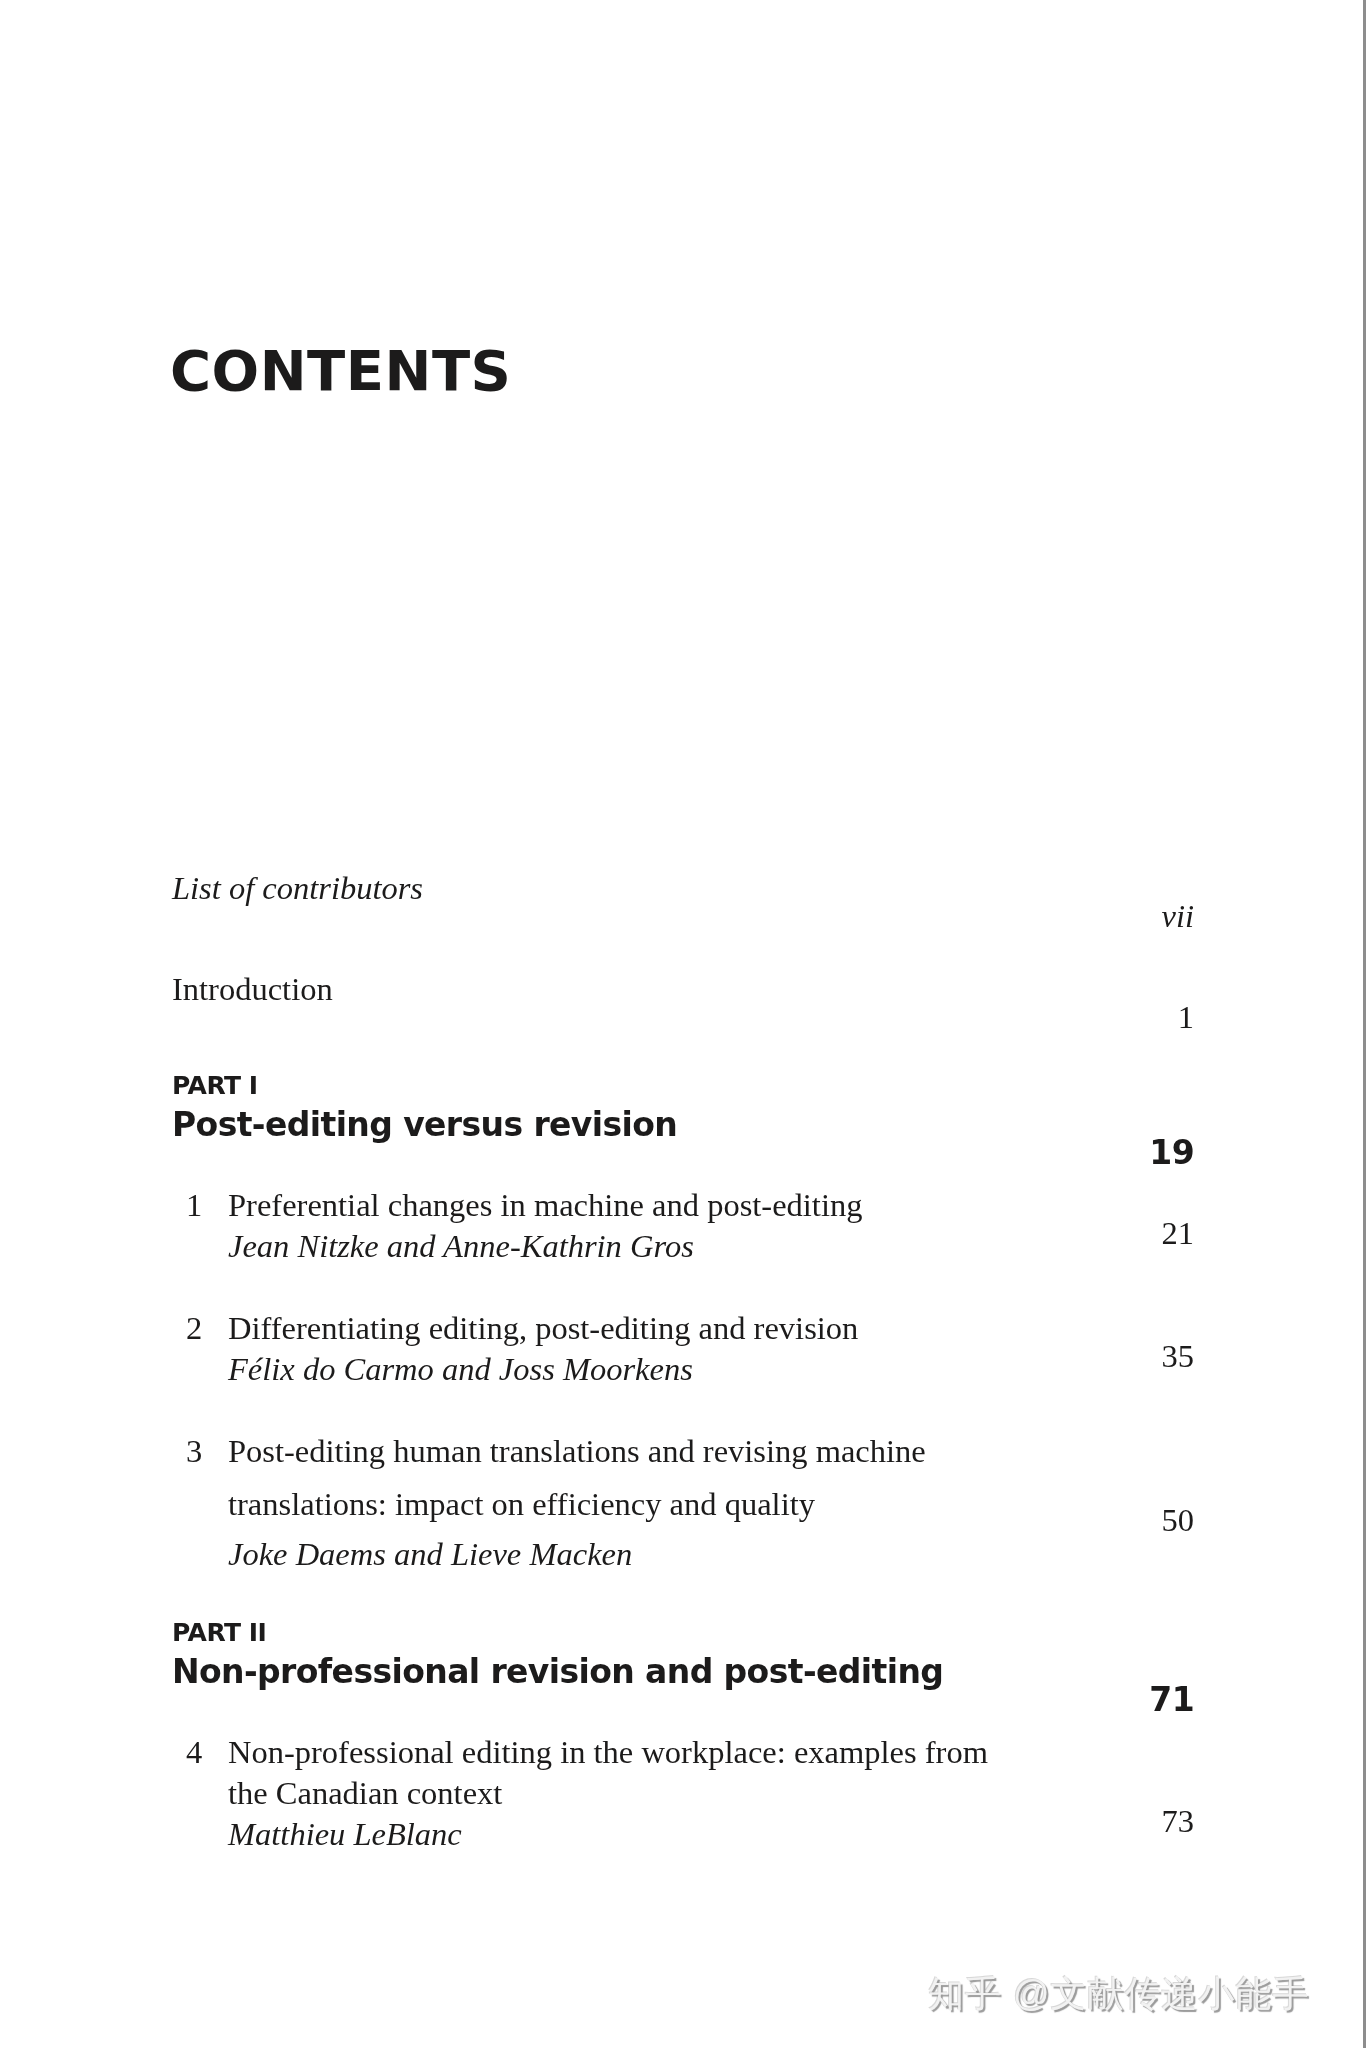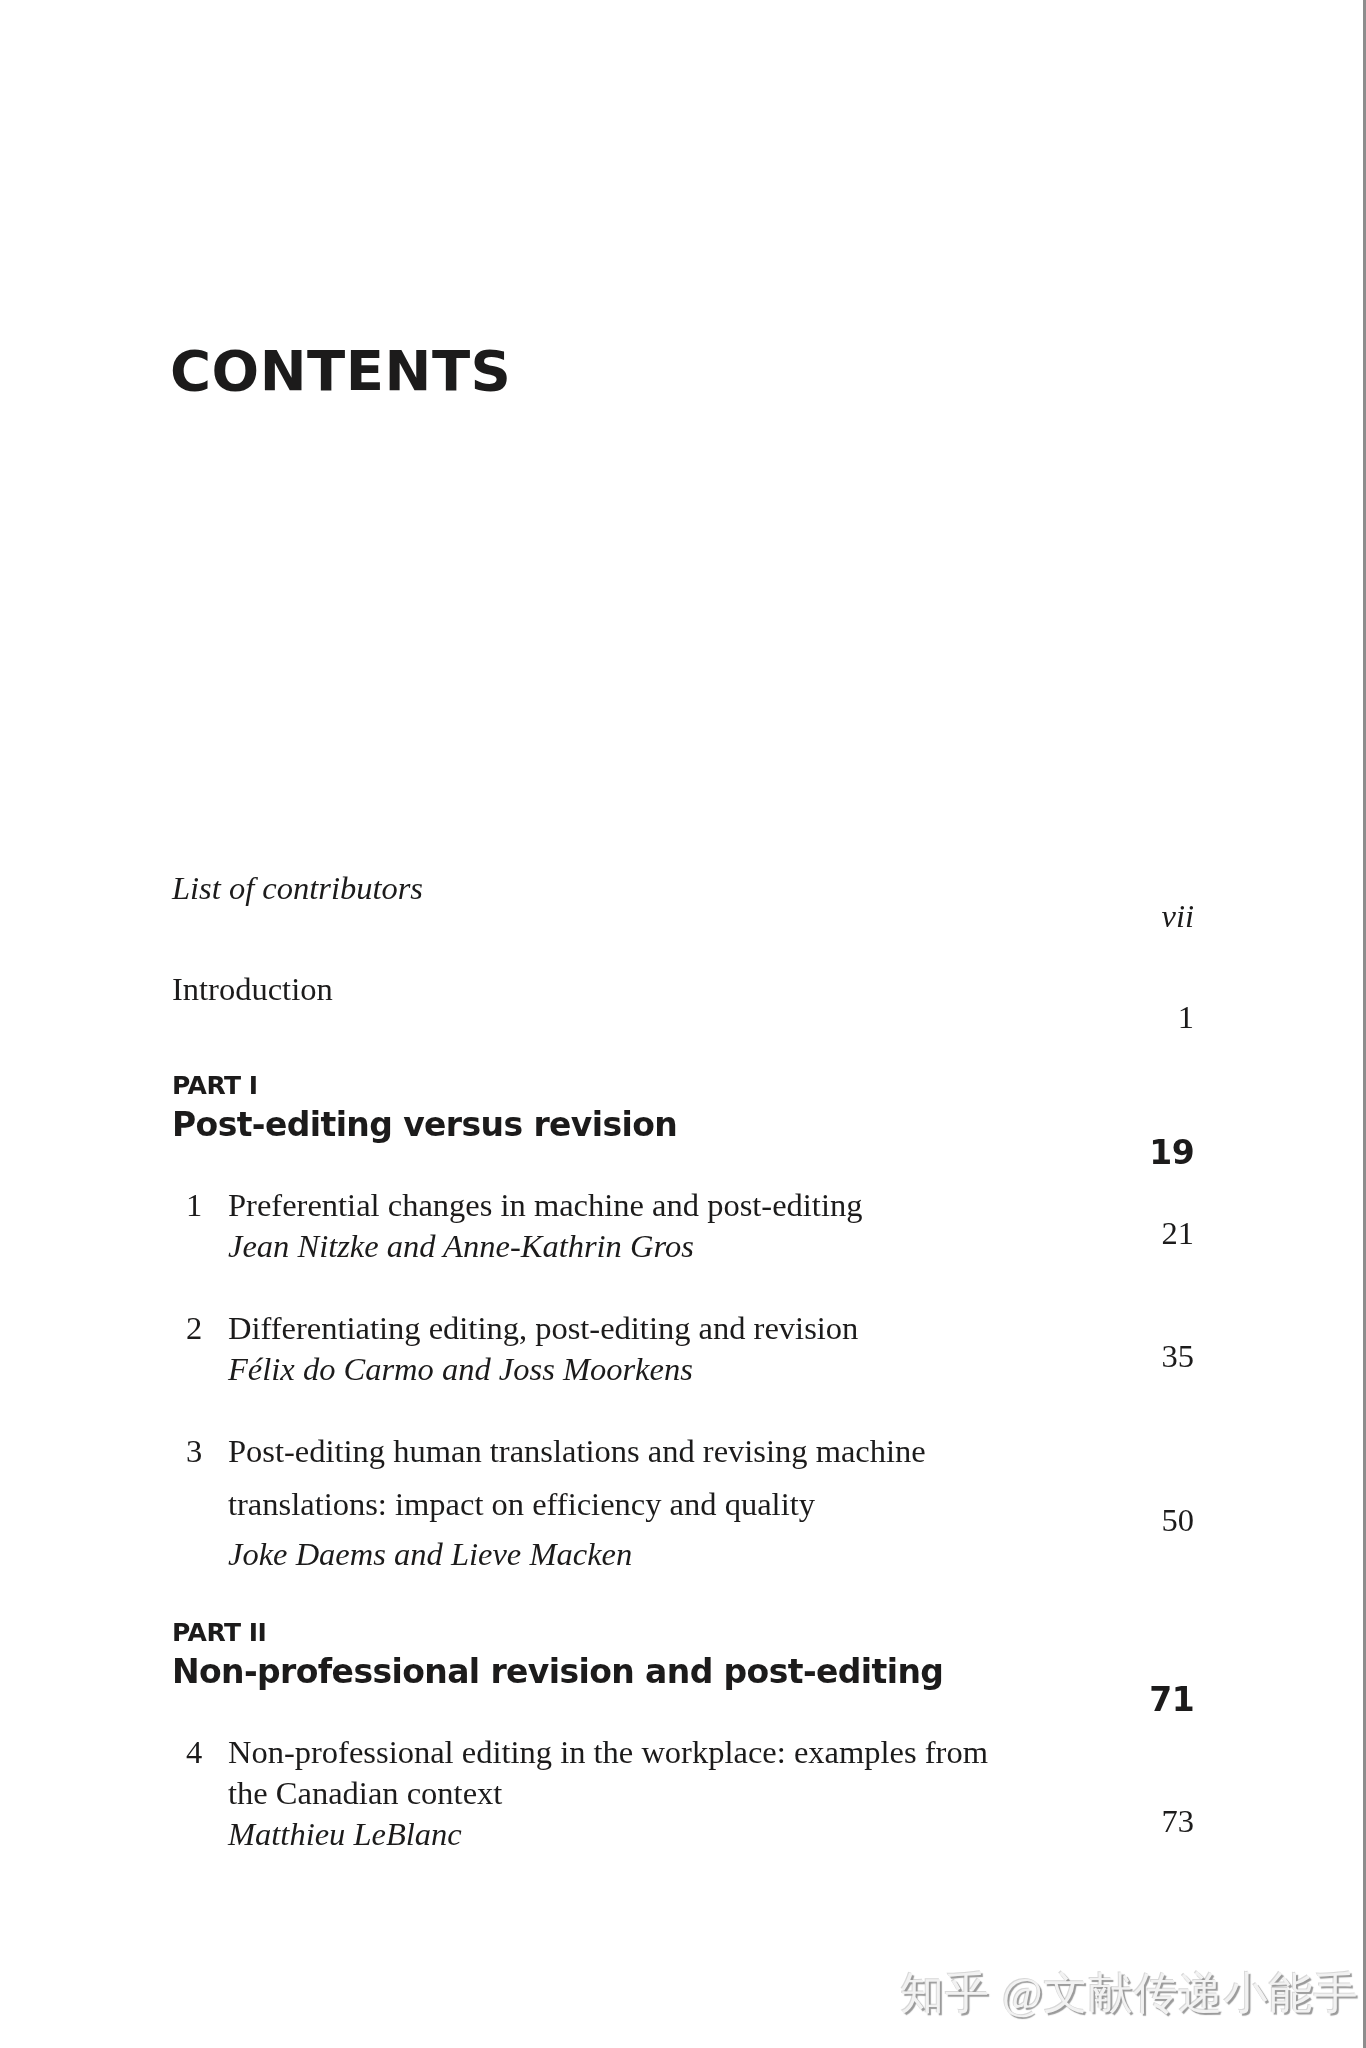"知乎 @文献传递小能手" .watermark { font-family: Liberation Serif, serif -> Liberation Sans, sans-serif; font-size: 44px -> 36px; left: 900px -> 928px }
